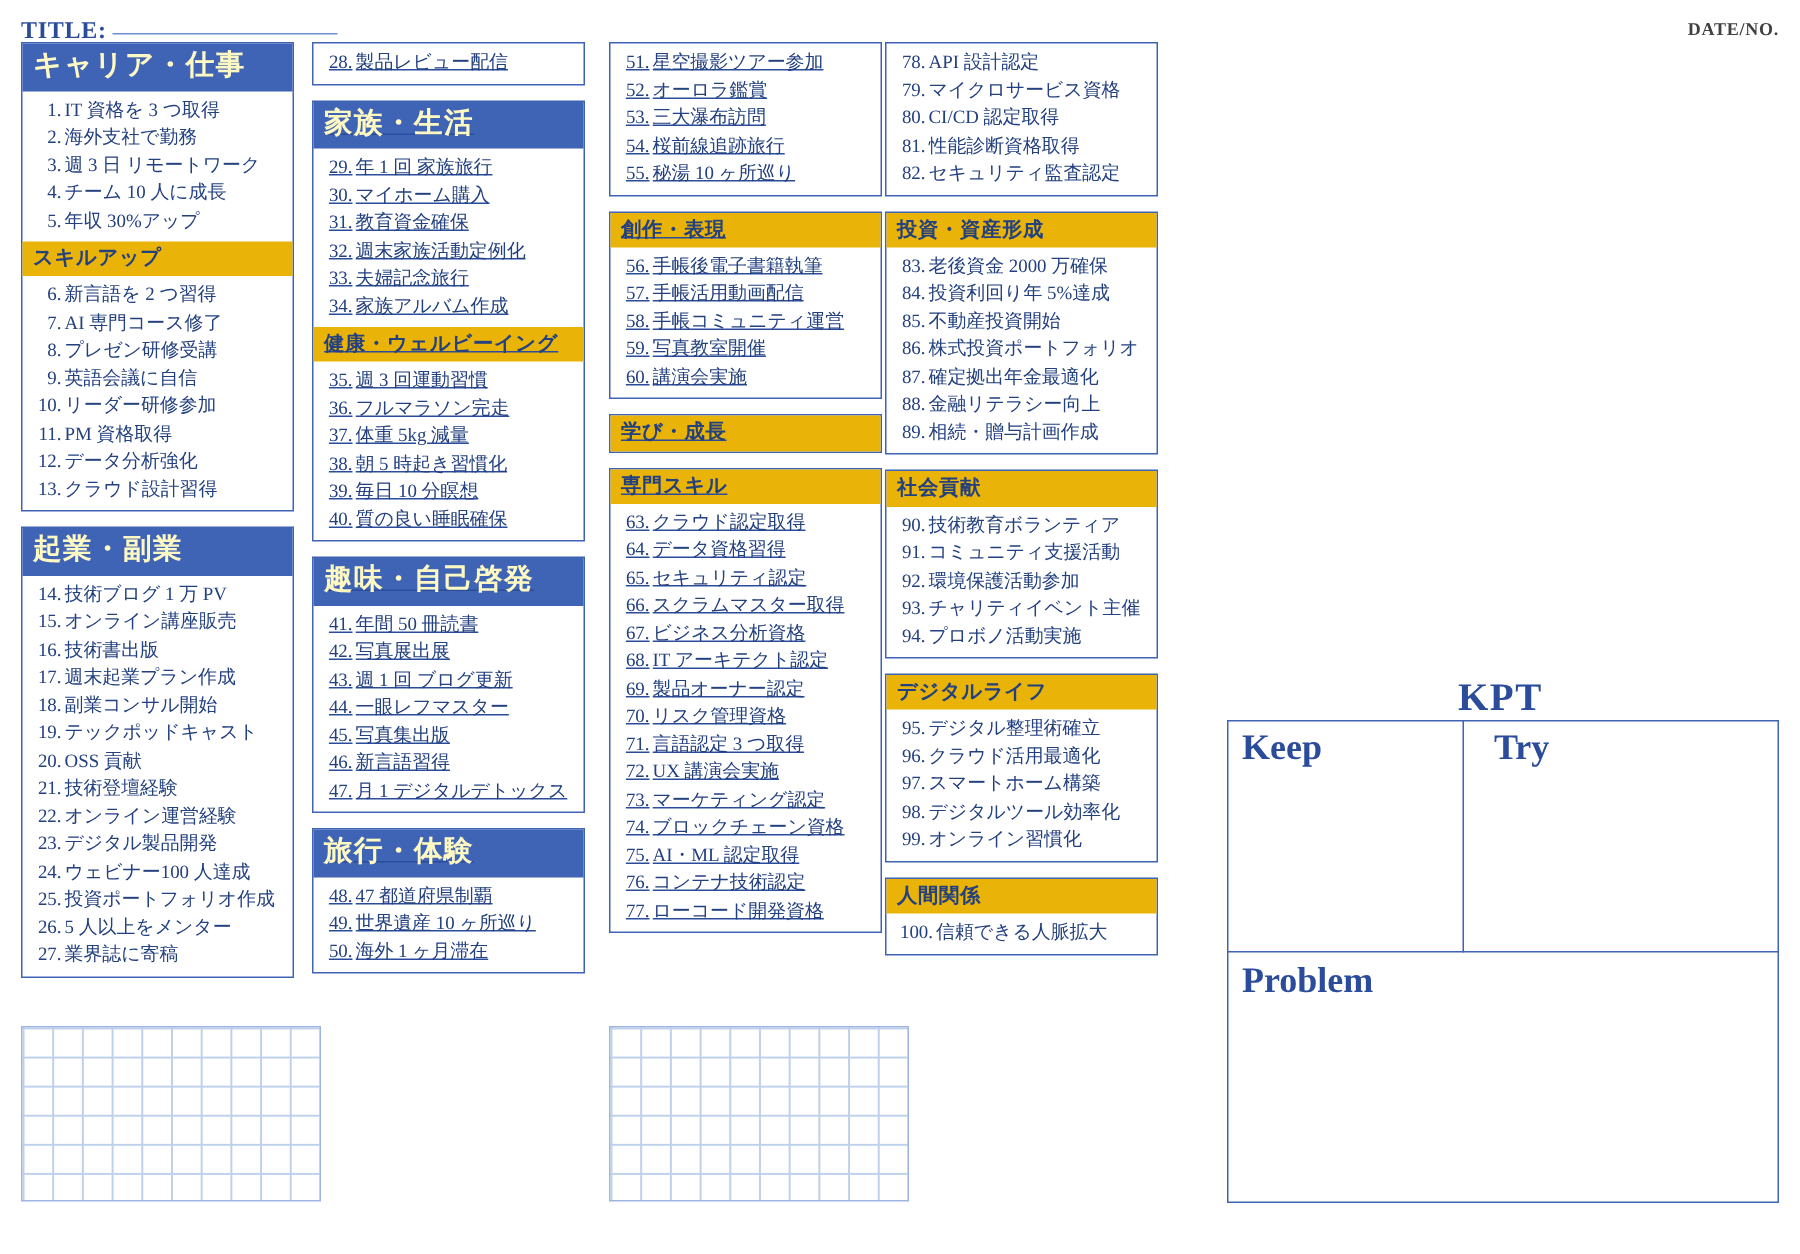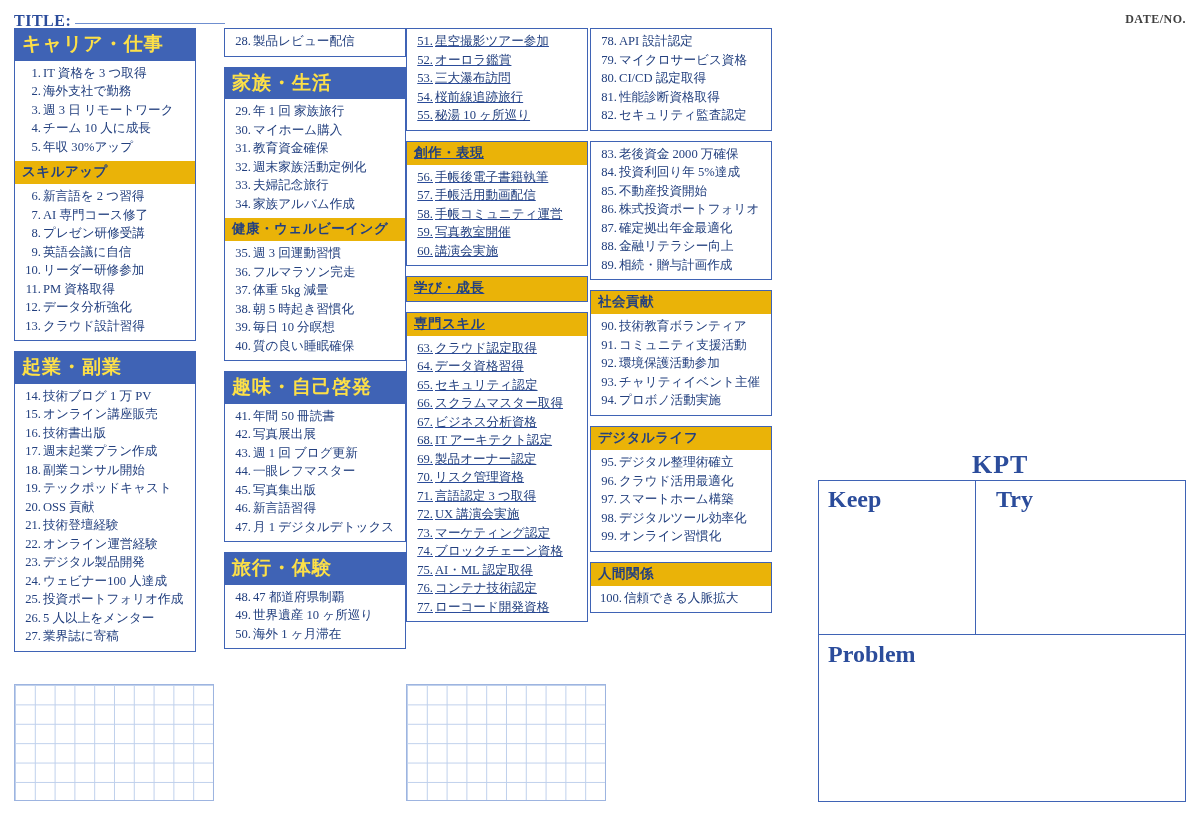"キャリア・仕事" .bighead { color: #fde047 -> #fef9c3 }
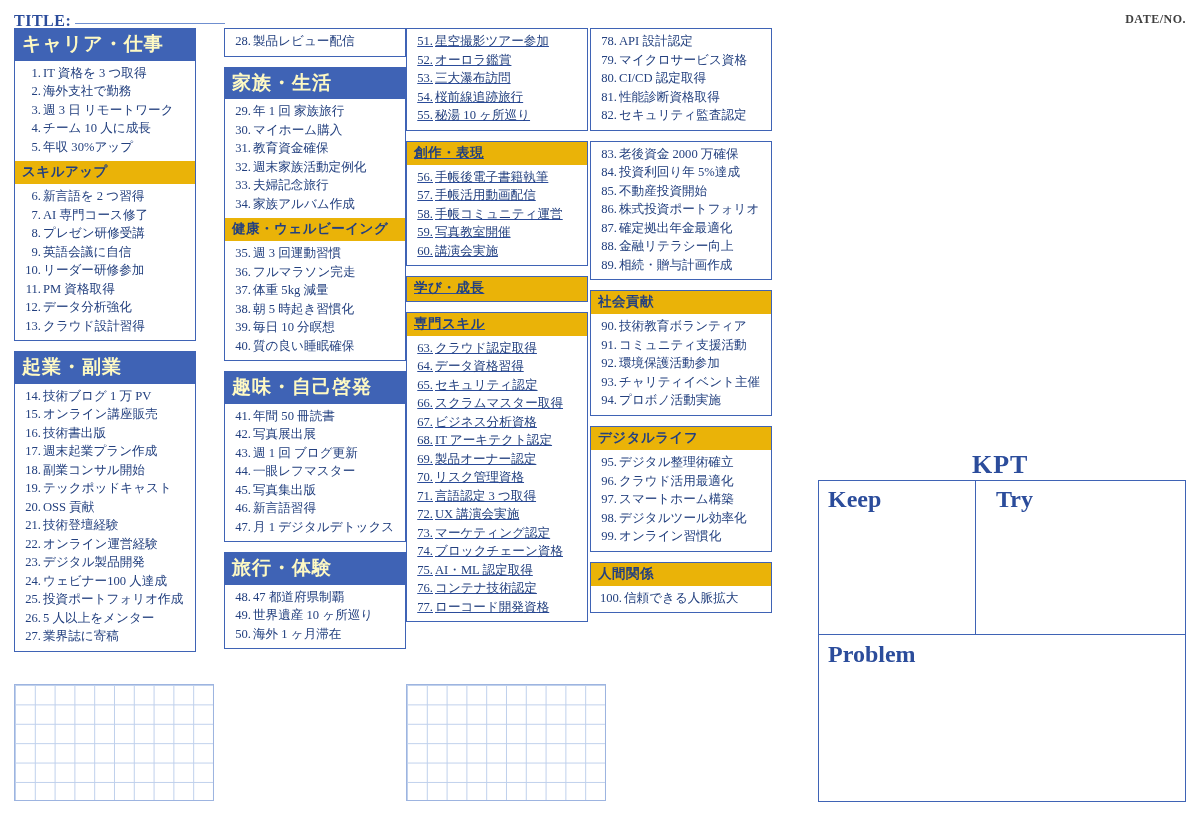"28." .col2 { left: 224px -> 208px; text-decoration: none -> underline }
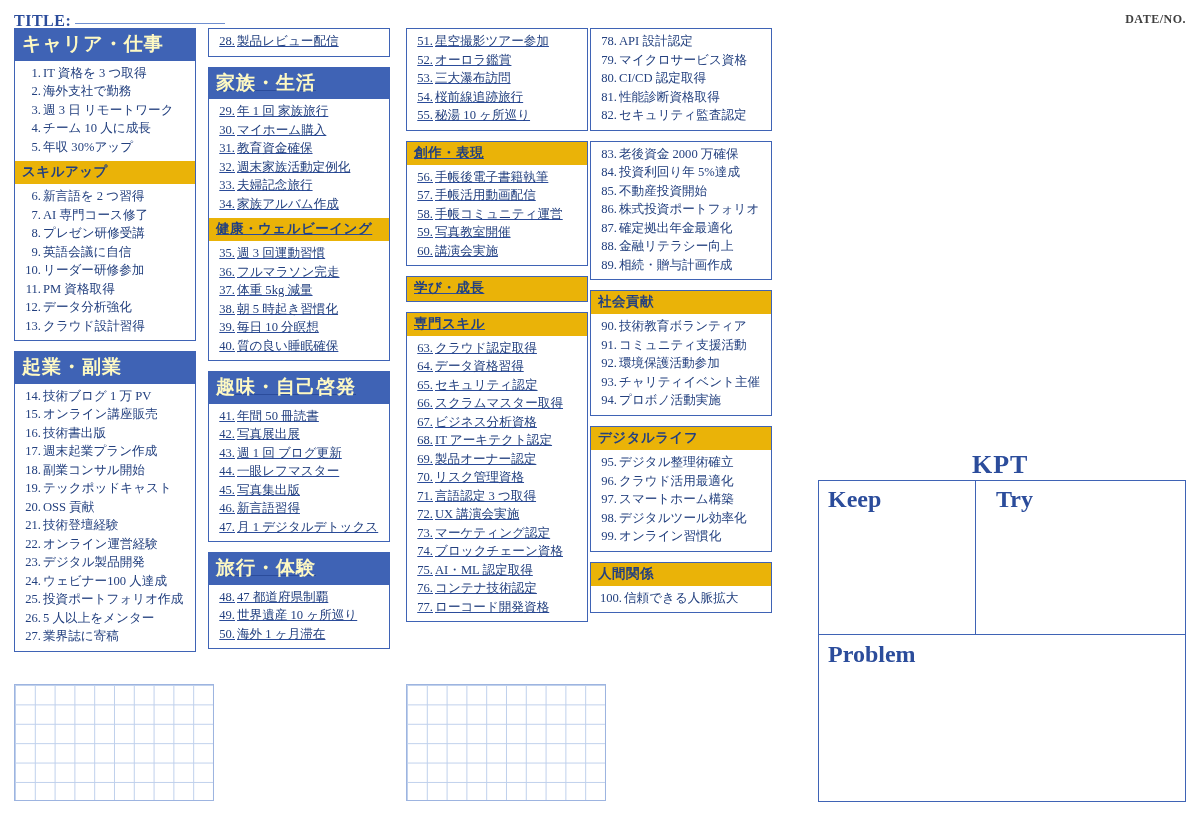"投資・資産形成" div.smallhead { html: none -> <div>投資・資産形成</div> }
